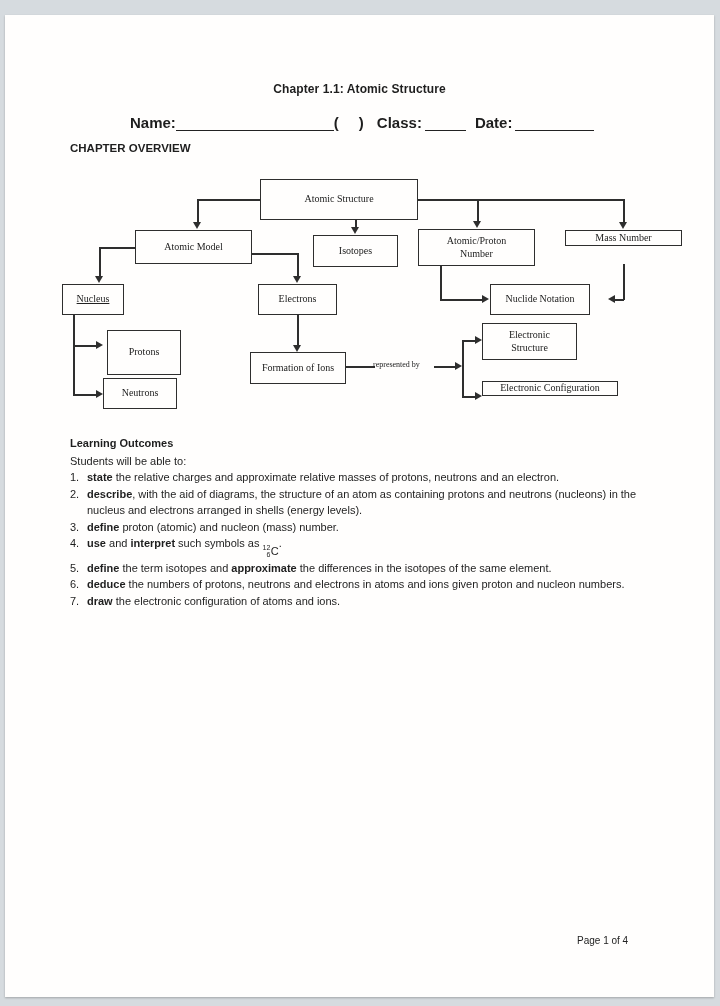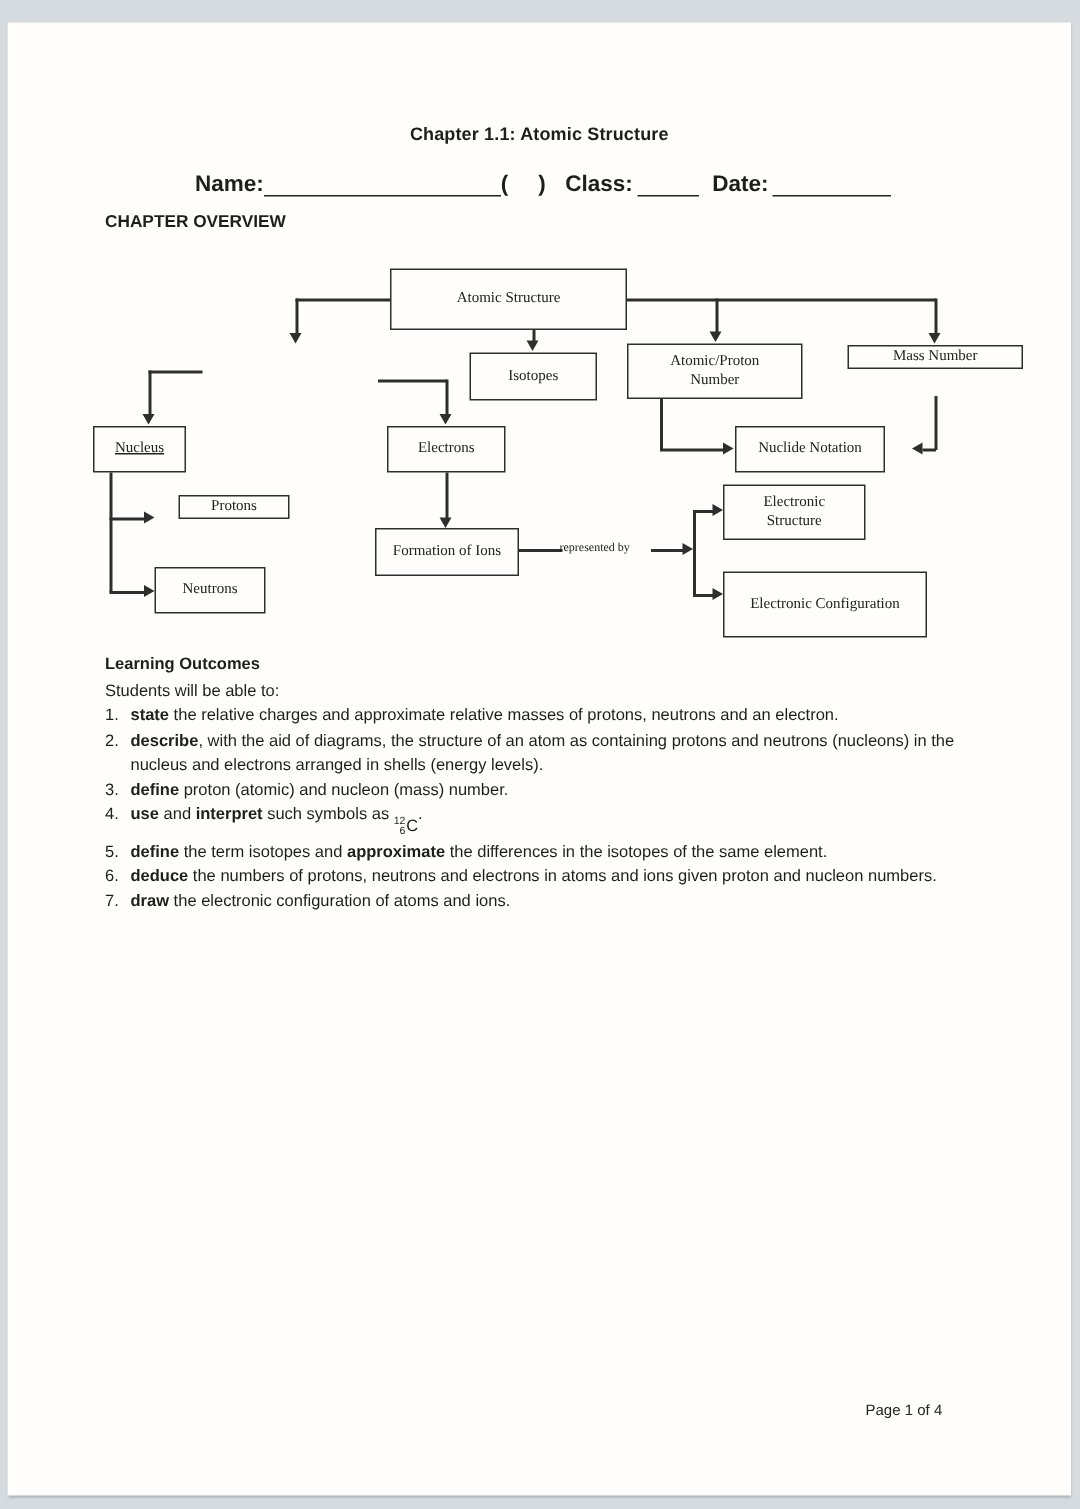"Atomic Model" div.node { html: none -> <div>Atomic Model</div> }
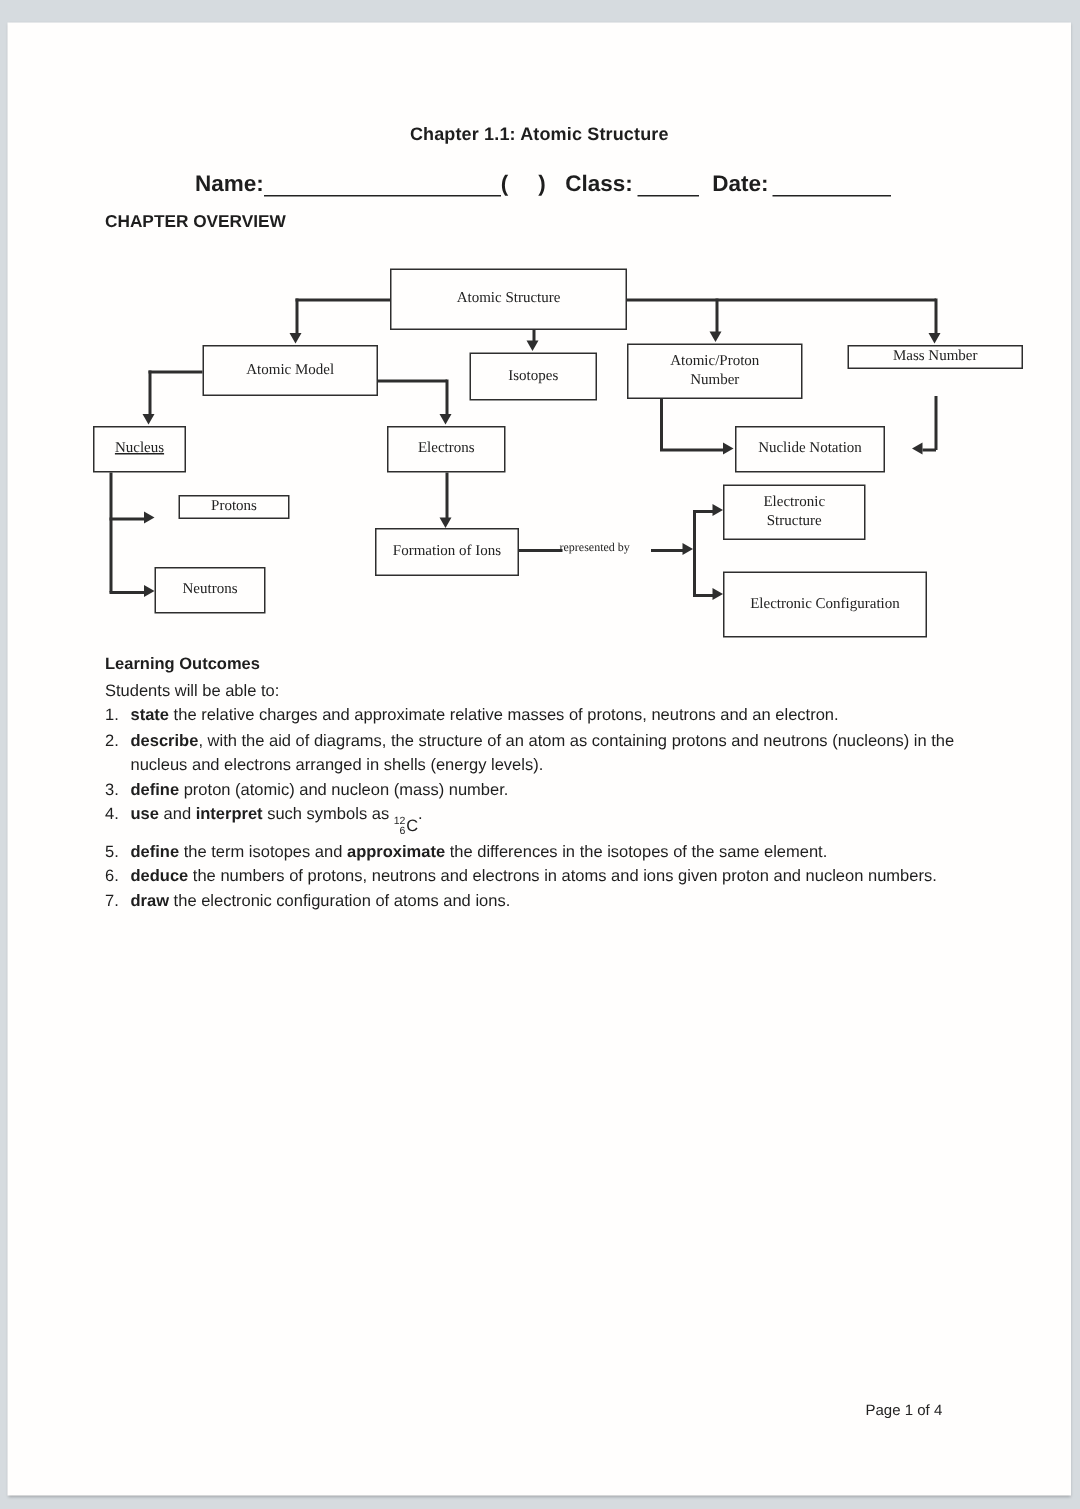"Protons" div.node { height: 16px -> 45px; left: 114px -> 102px }
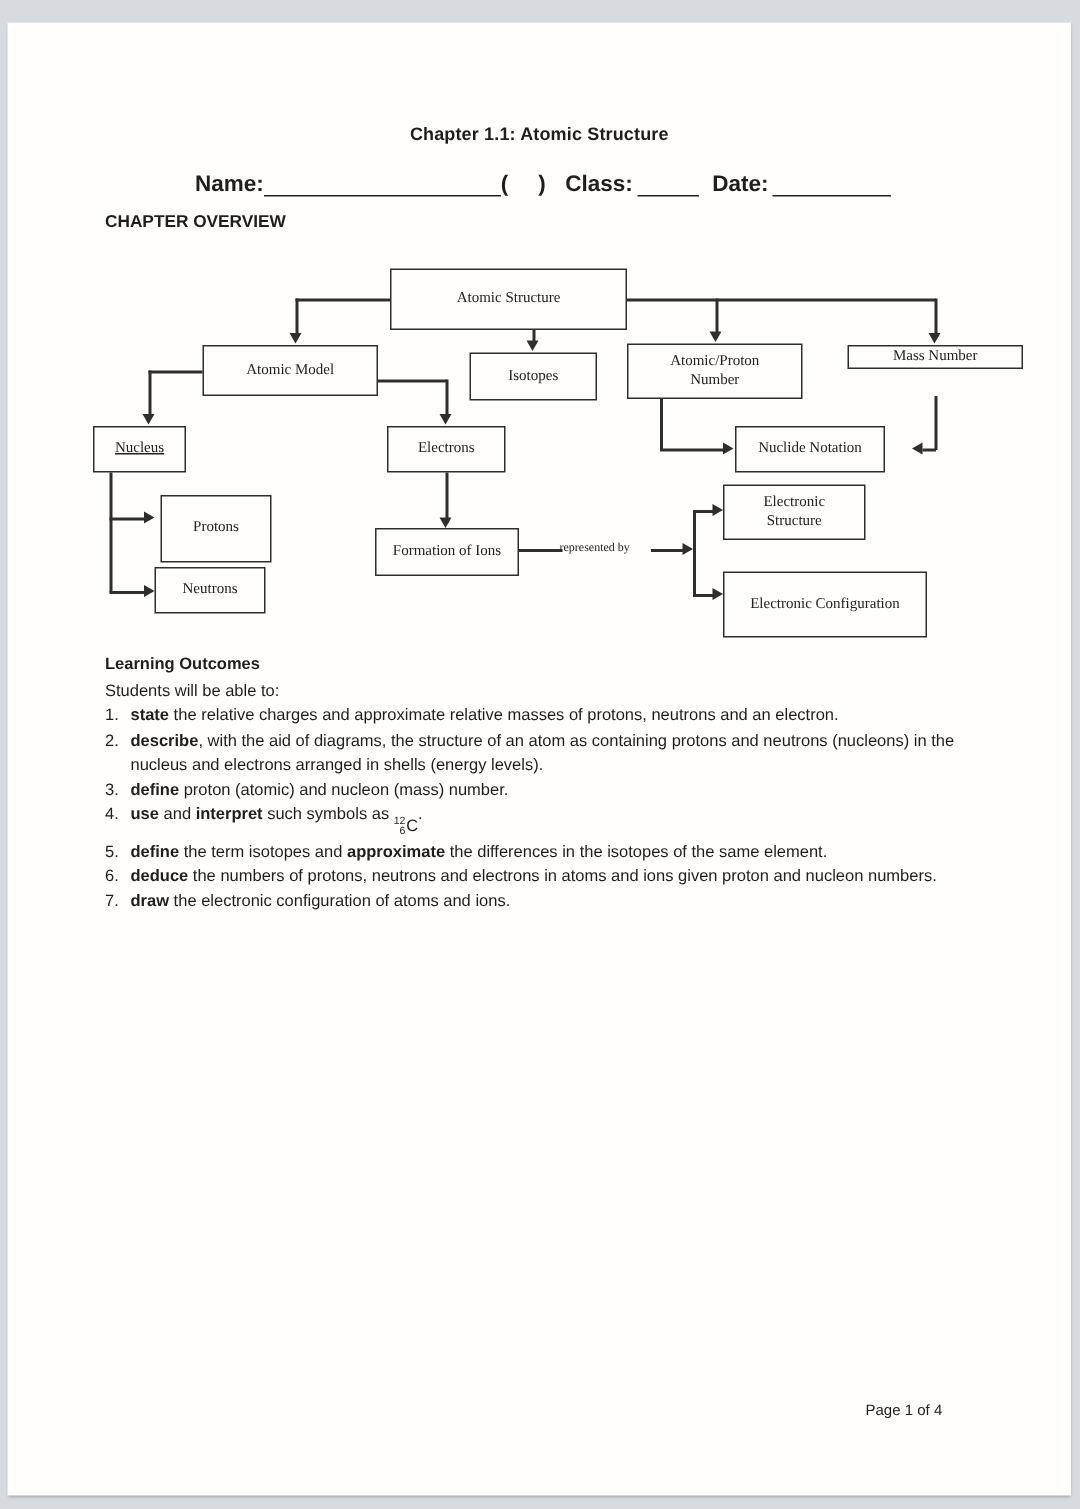"Electronic Configuration" div.node { height: 44px -> 15px }
